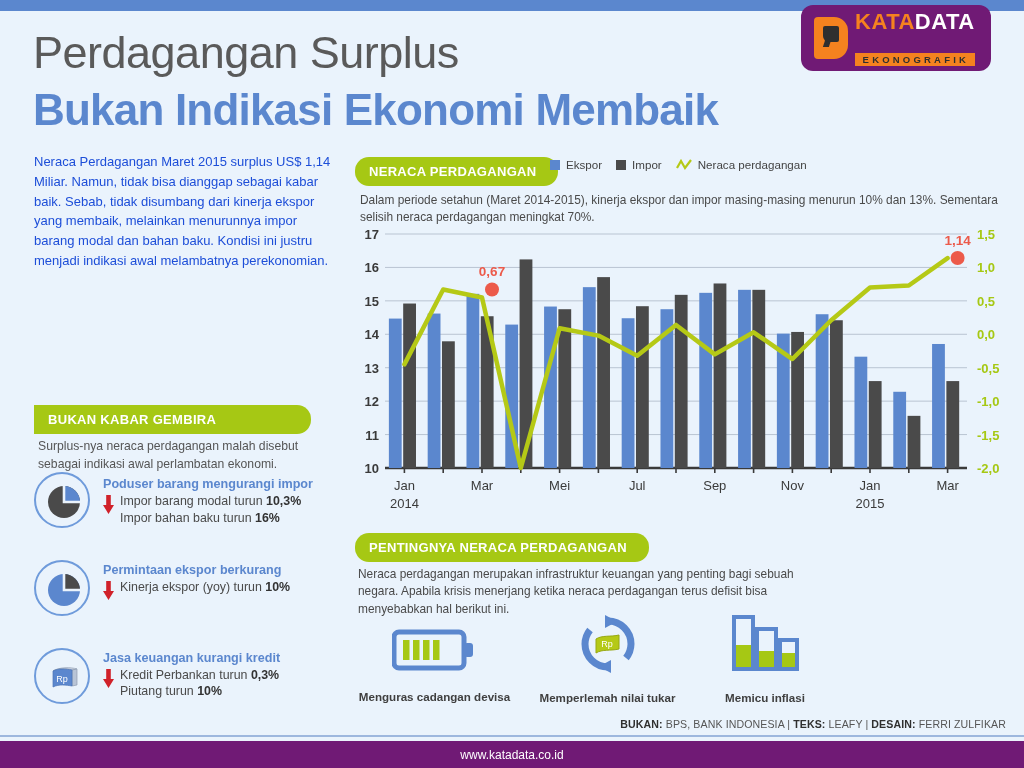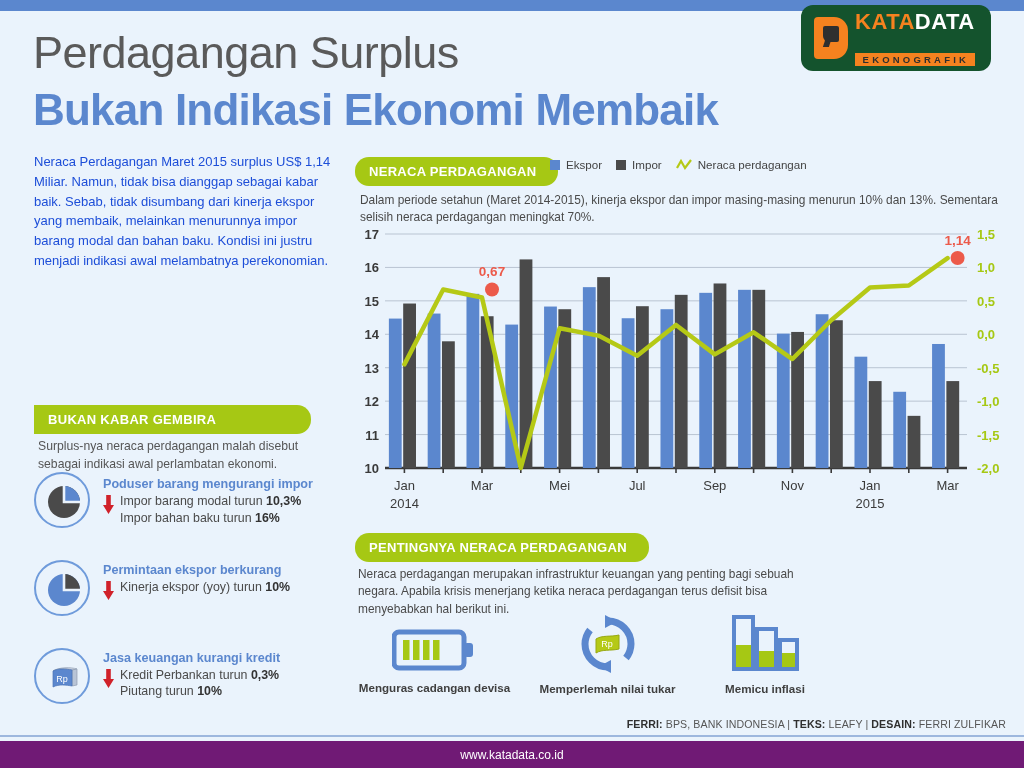"KATADATA" .logo-box { background: #14532d -> #701a75 }
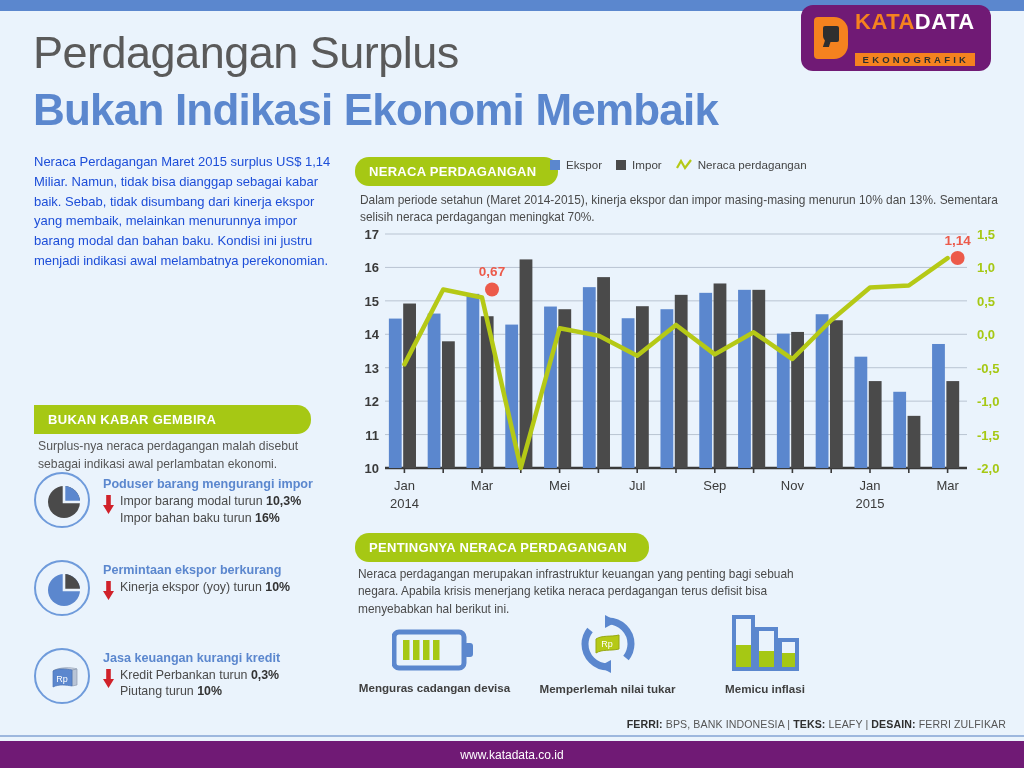"Menguras cadangan devisa" .ilabel { margin-top: 5px -> 14px }
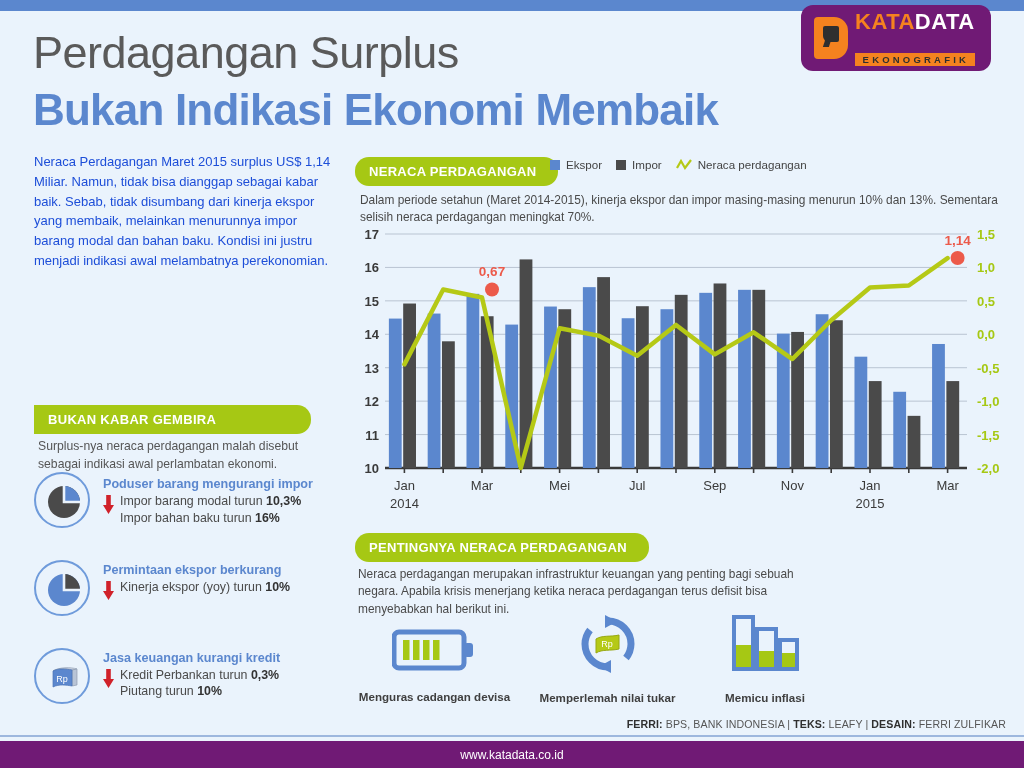"FERRI:" b { text: FERRI -> BUKAN }
